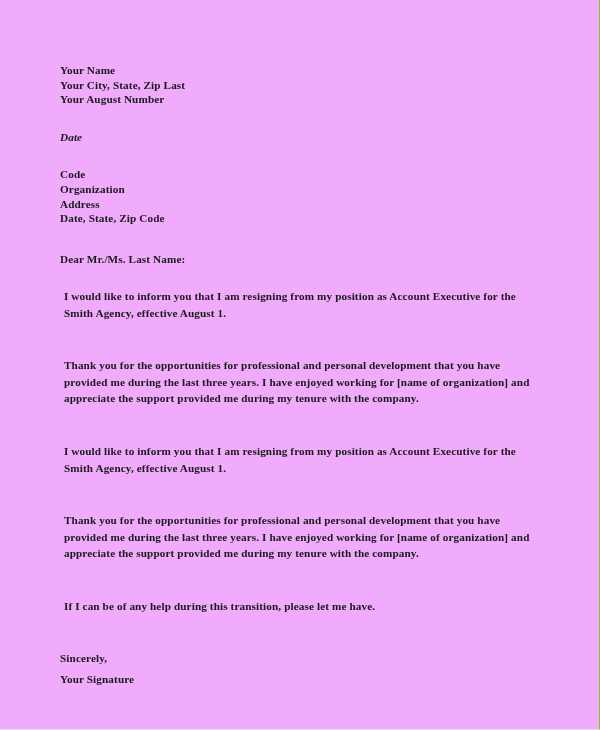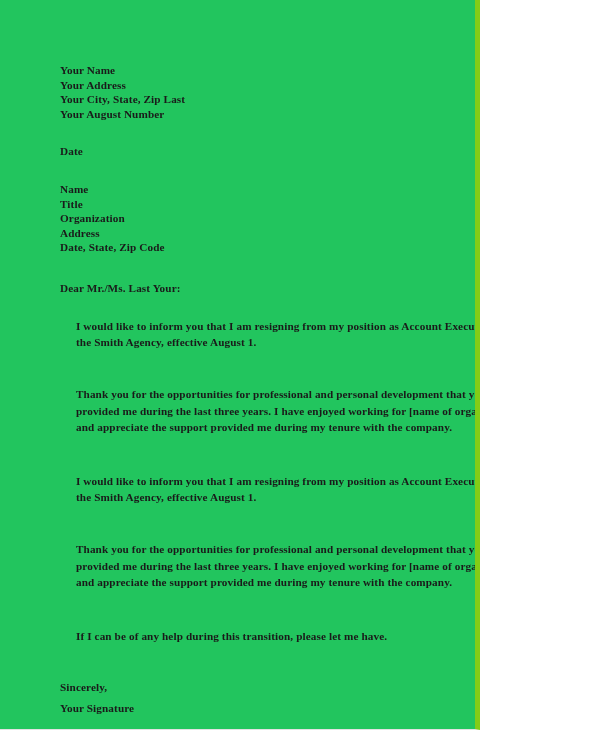"Your Name" .page { background: #22c55e -> #f0abfc; border-right: 5px solid #84cc16 -> 1px solid #84cc16; width: 480px -> 600px }
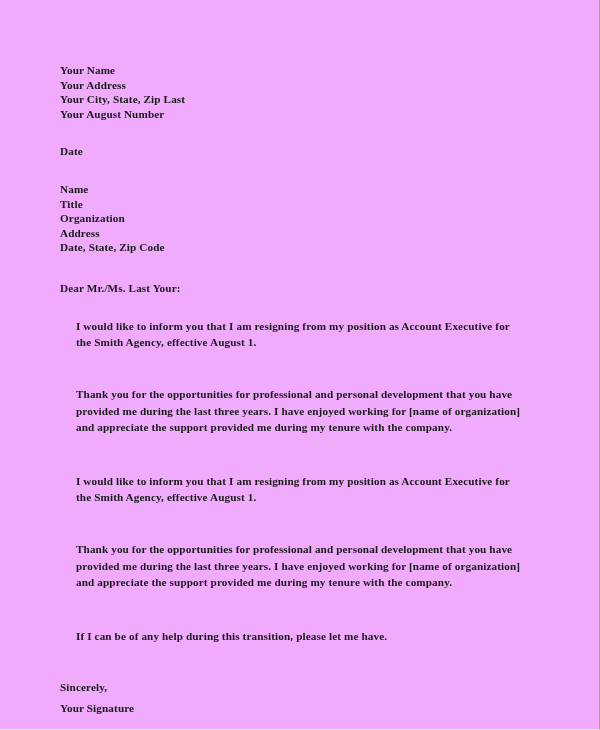"Your Address" span.line { html: <span>Your Address</span> -> none }
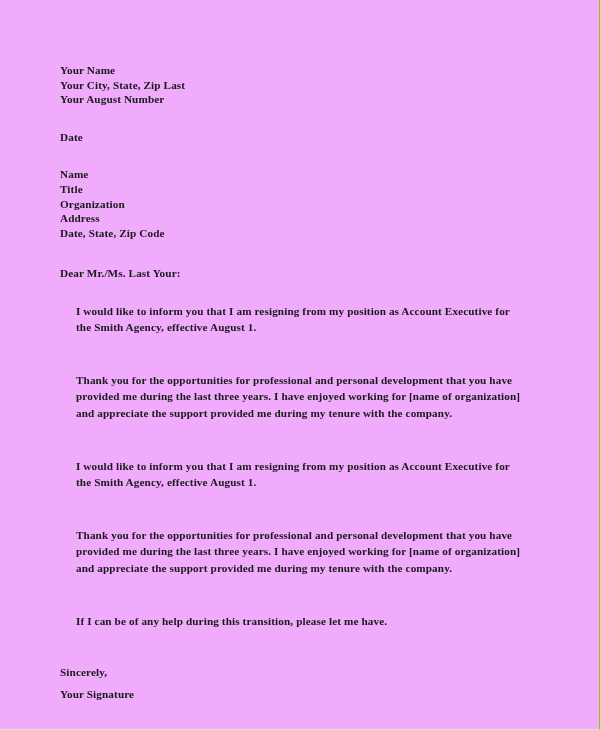"Date" #date-block { font-style: none -> italic }
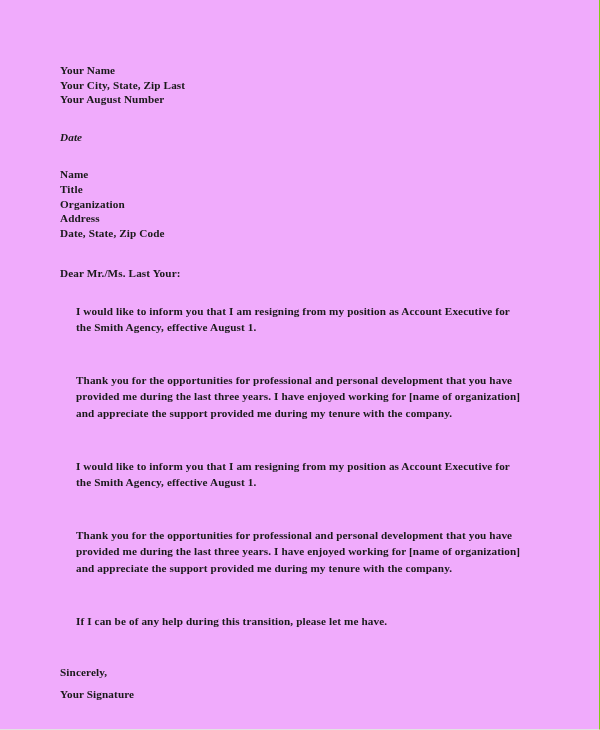"Name" span.line { text: Name -> Code }
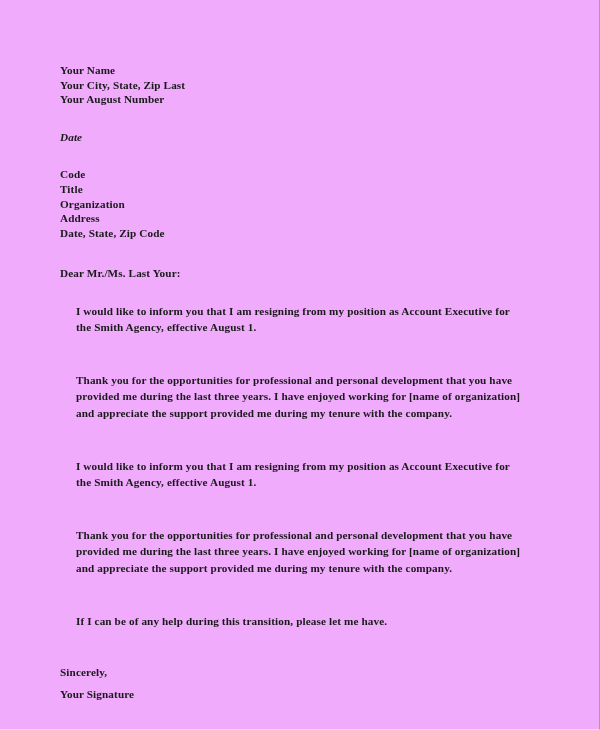"Title" span.line { html: <span>Title</span> -> none }
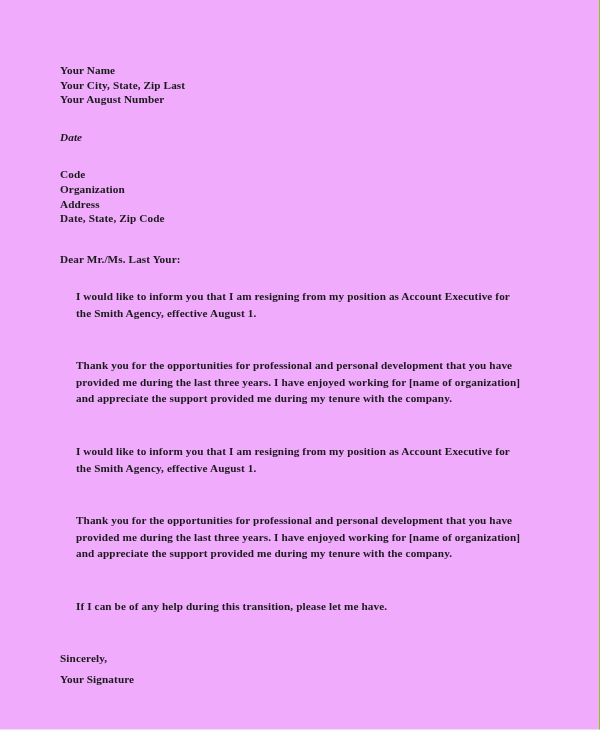"Dear Mr./Ms. Last Your:" span.line { text: Your -> Name }
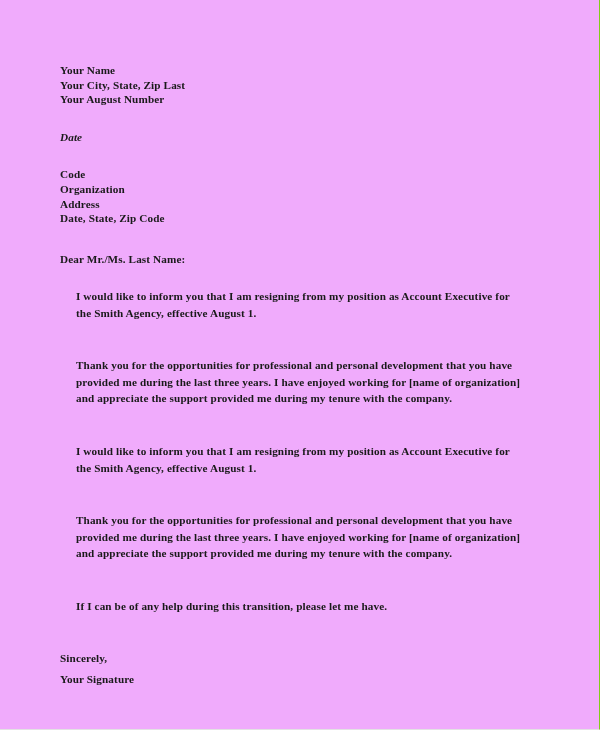"I would like to inform" .para { margin: 16px -> 4px }
